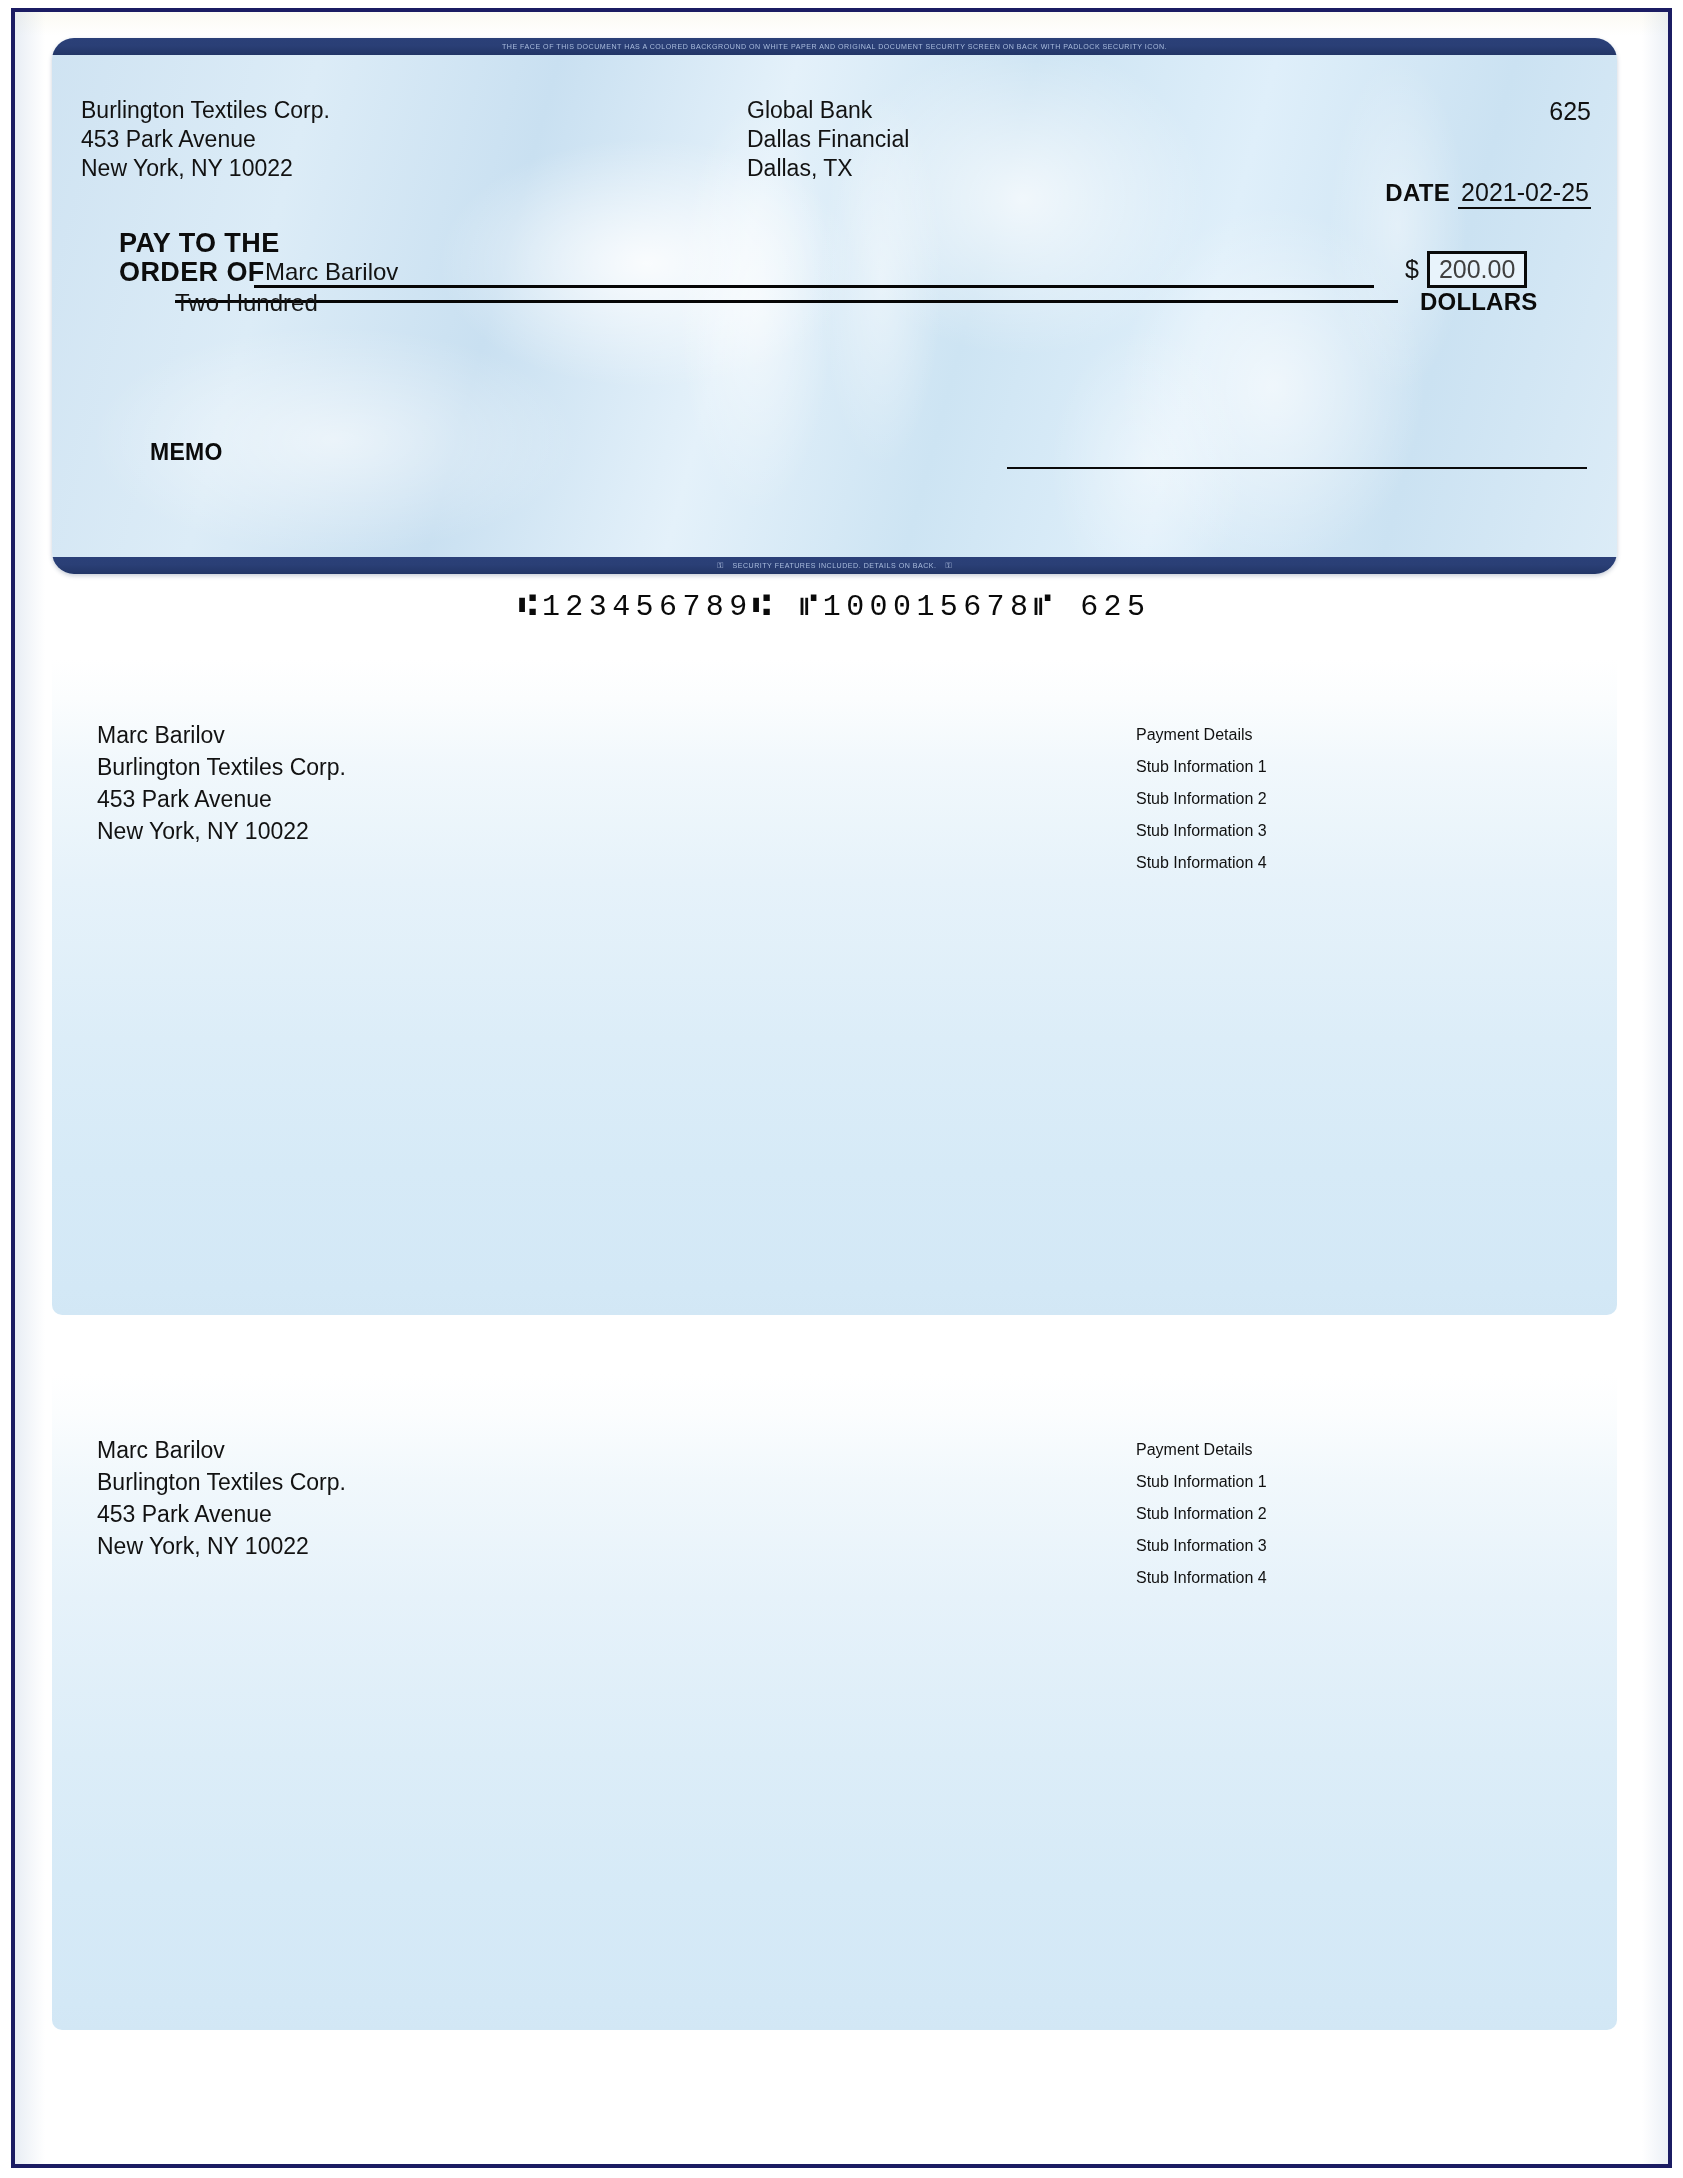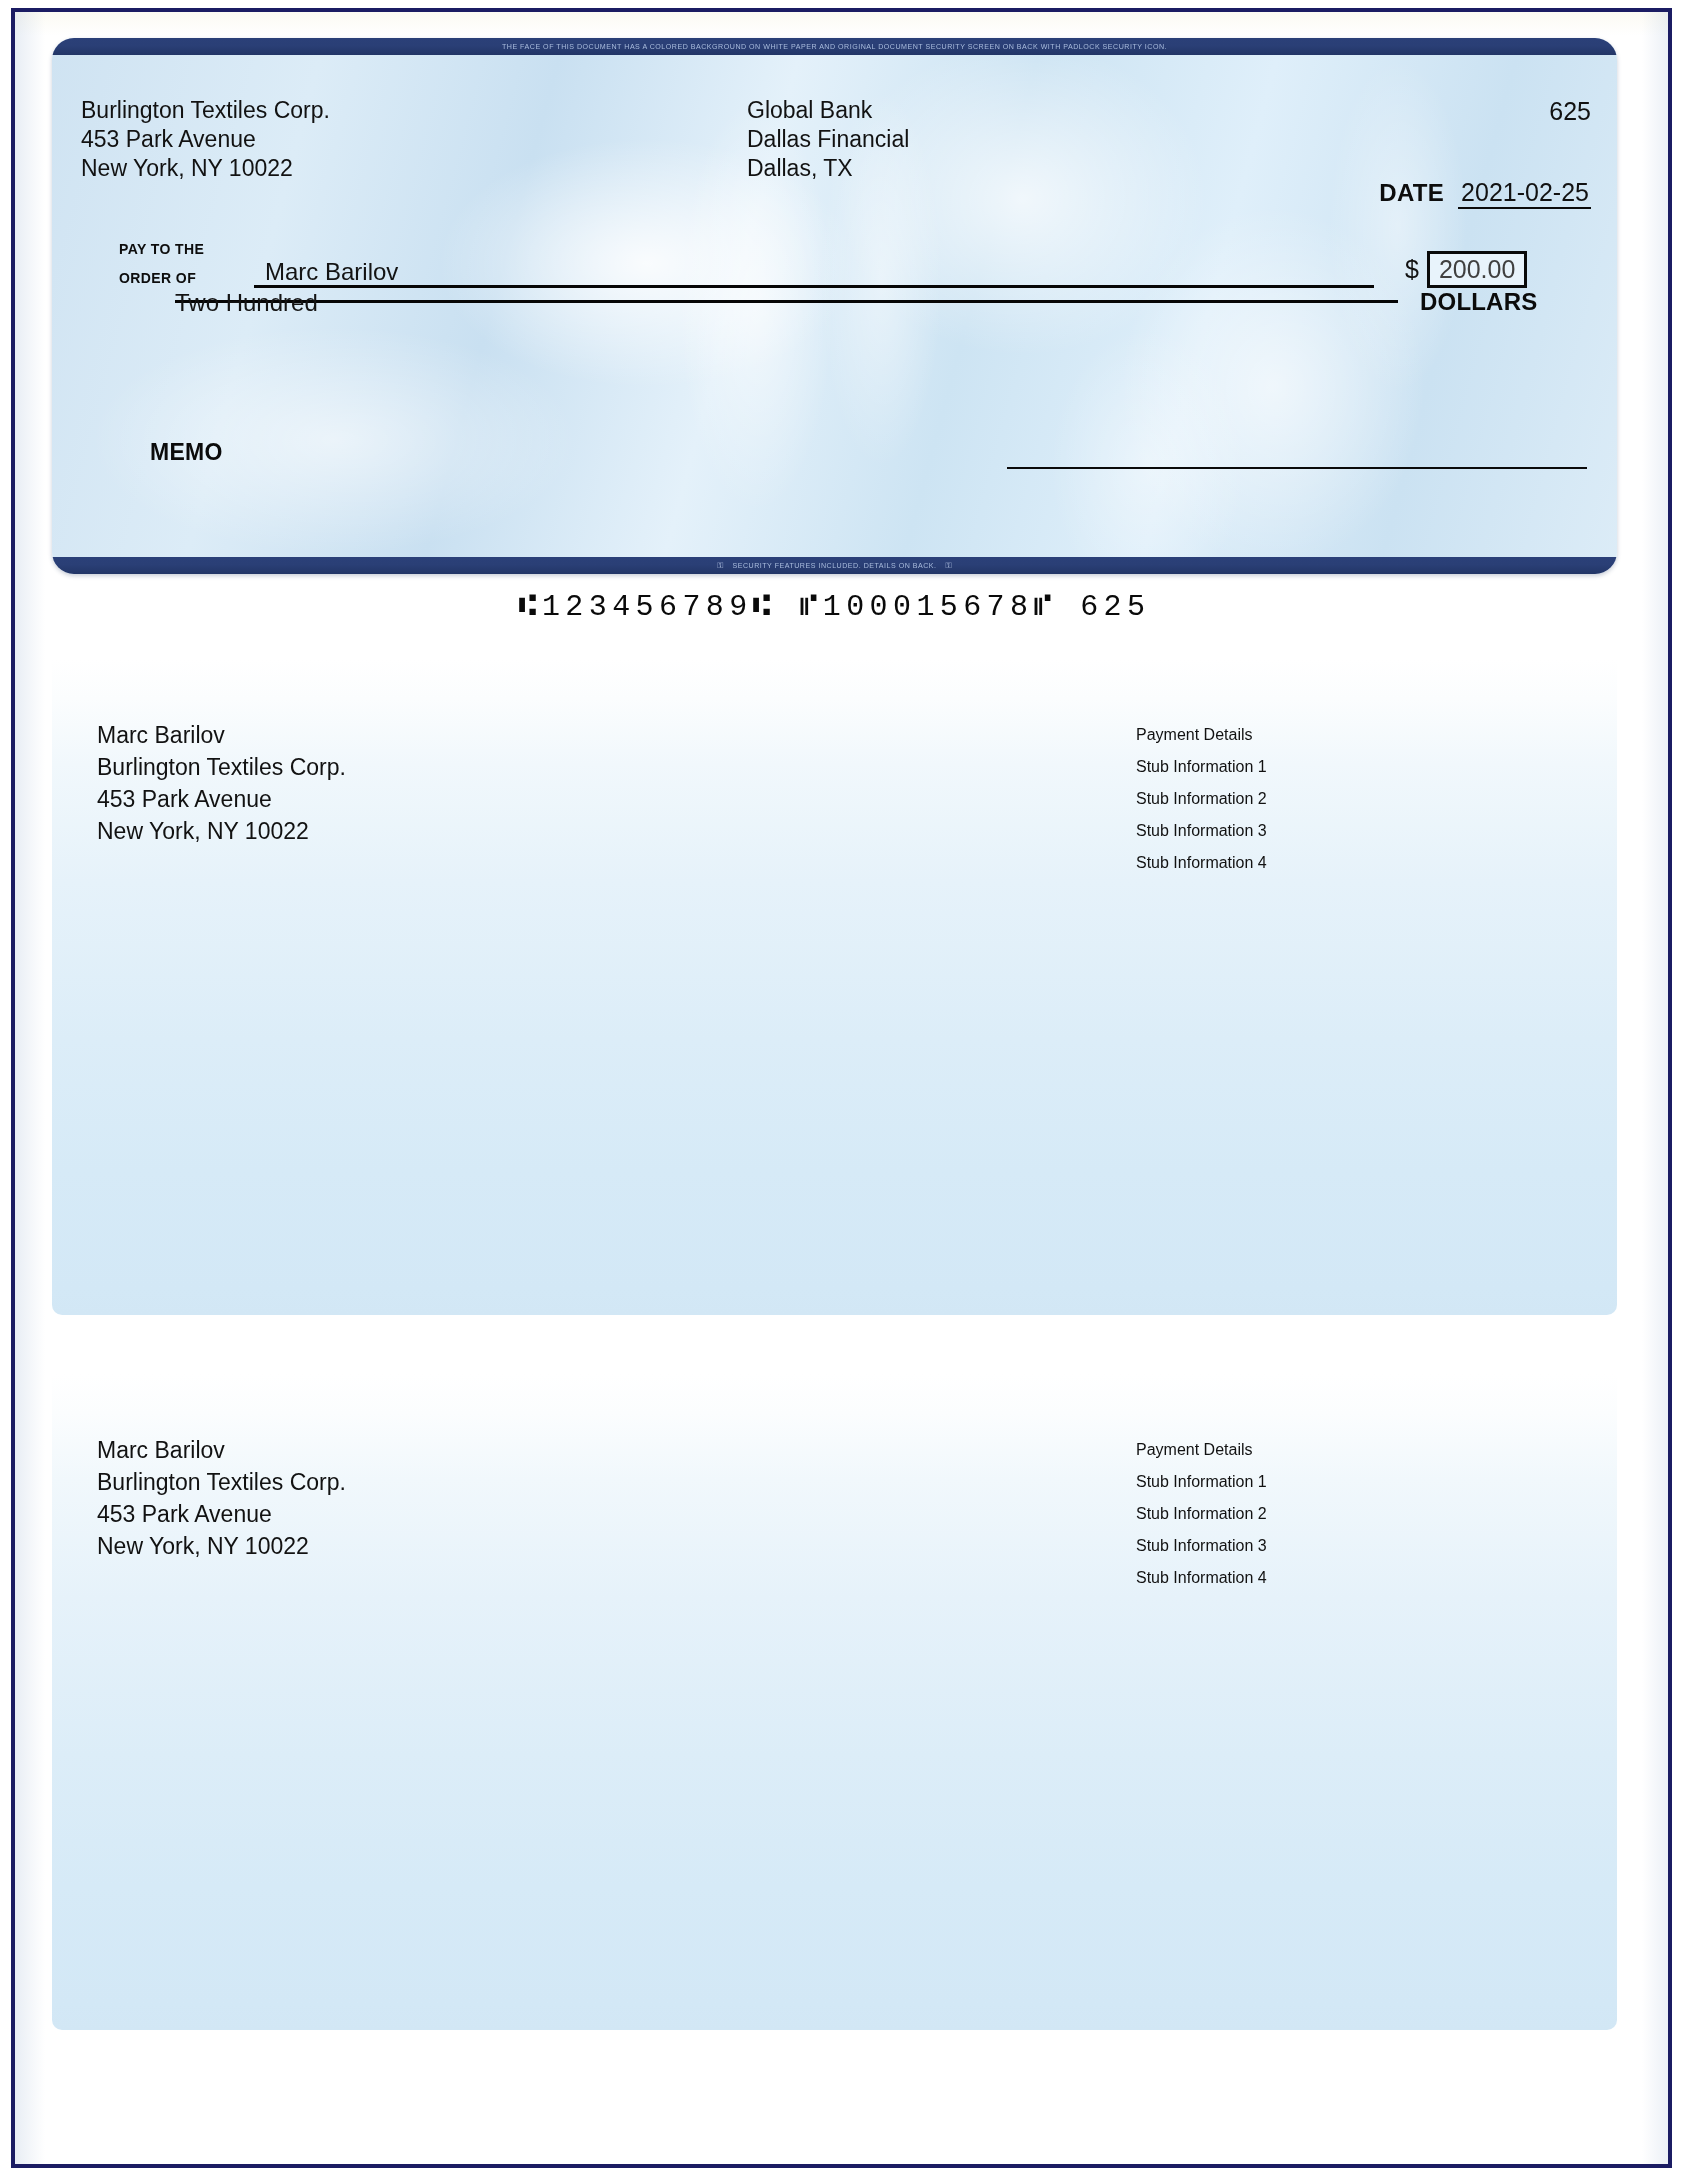"DATE" #date-row { gap: 14px -> 8px }
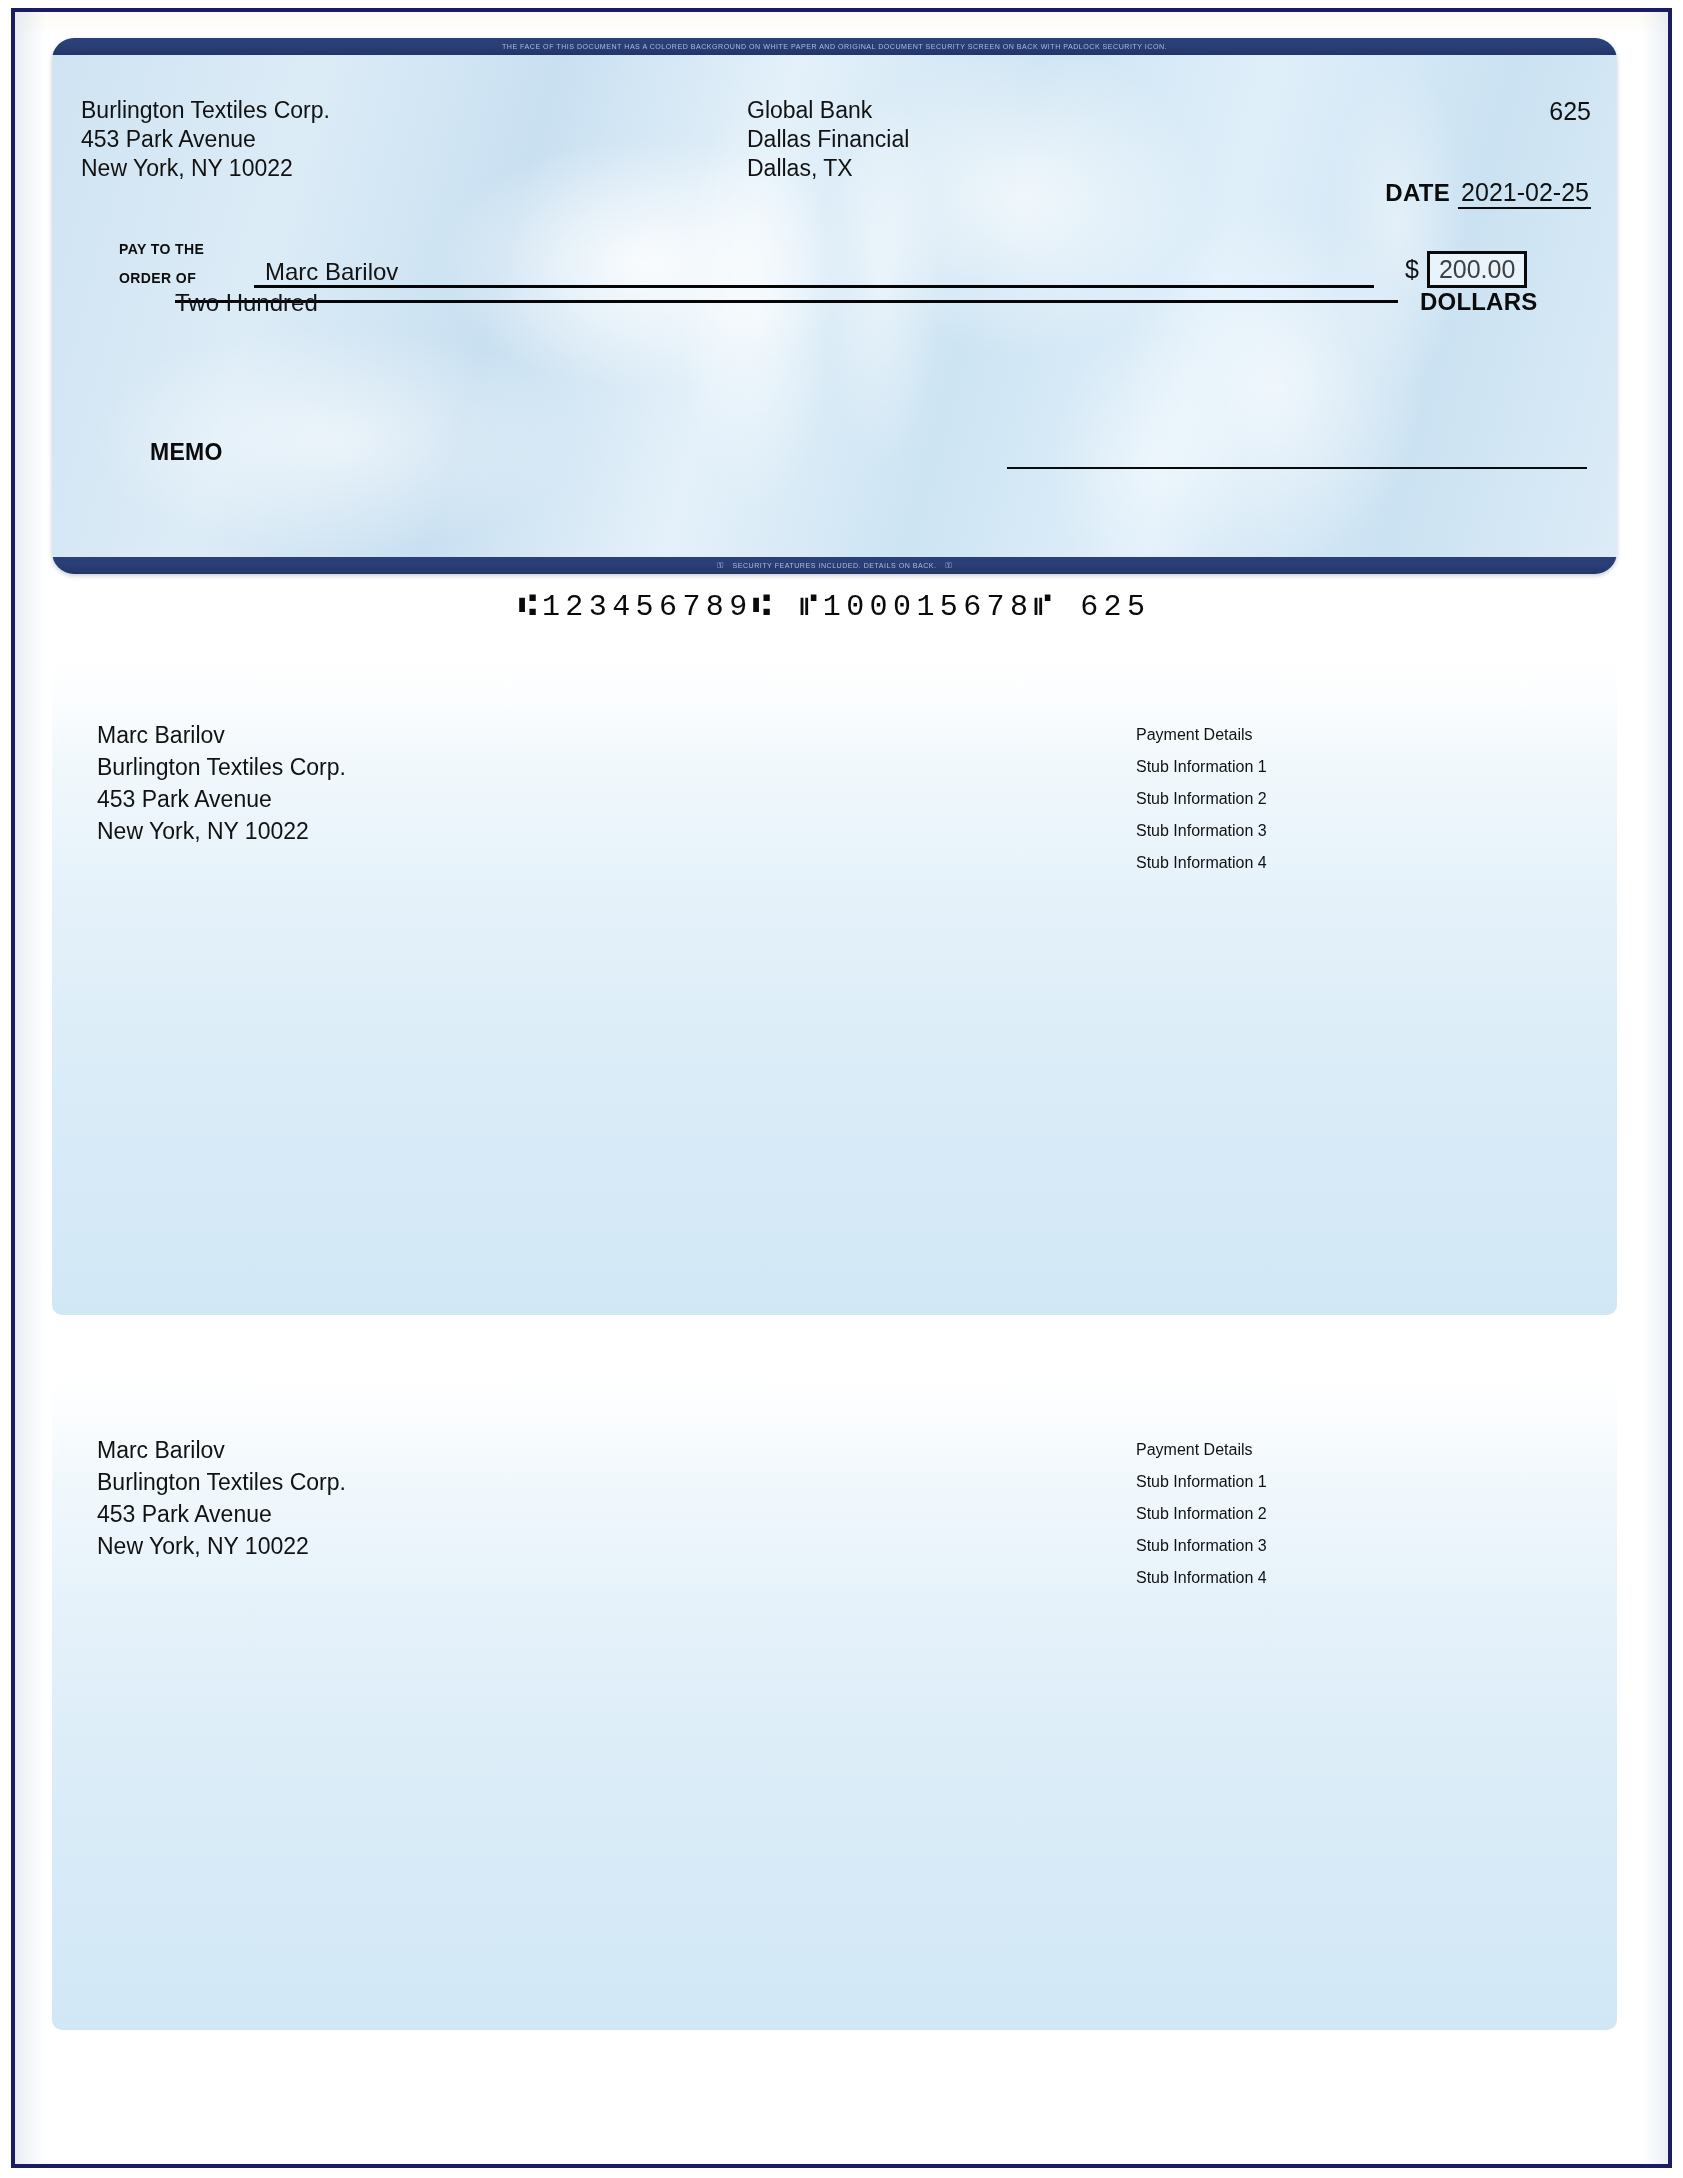"PAY TO THE" #pay-label { font-size: 14px -> 27px; margin-top: 6px -> none }
